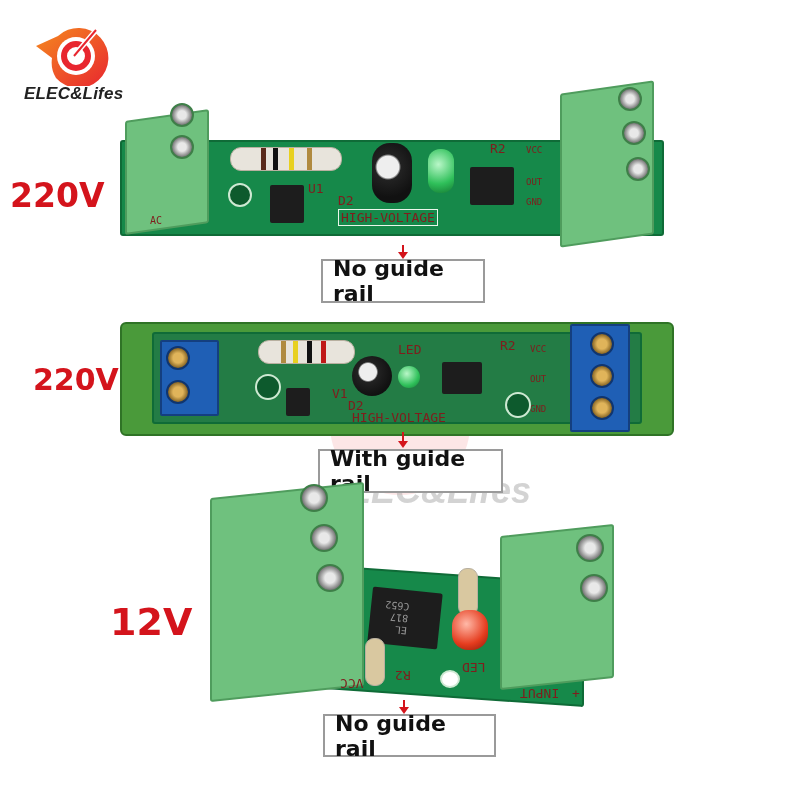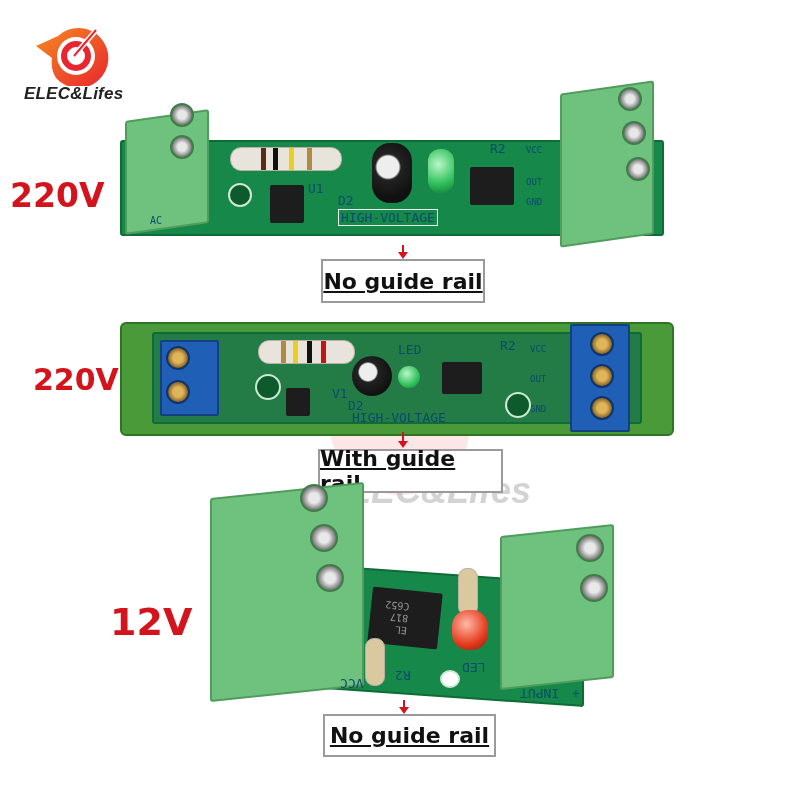"R2" .silk { color: #0c4a6e -> #7f1d1d }
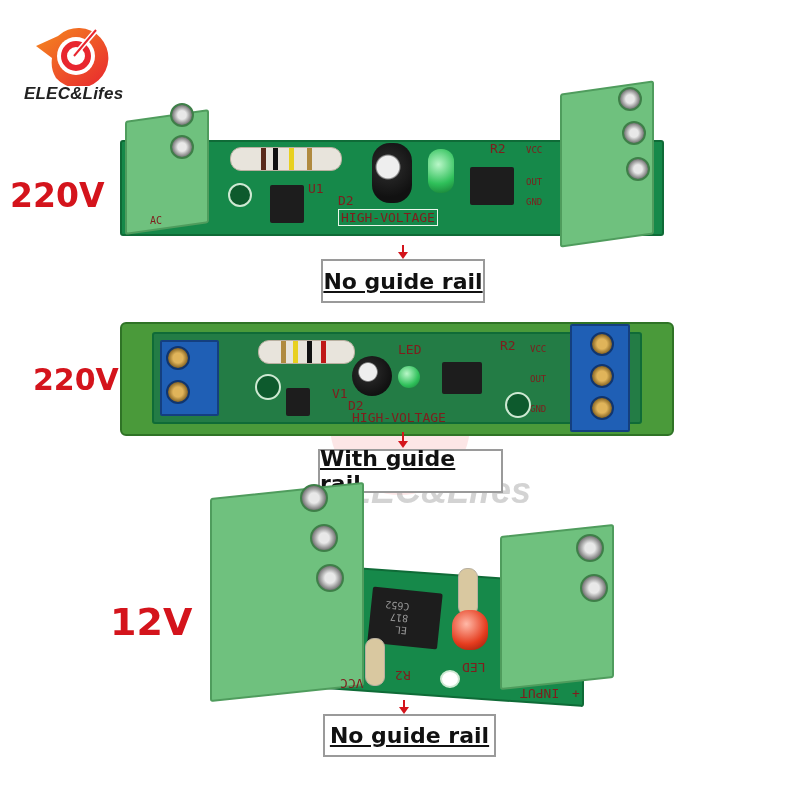"No guide rail" .caption { padding: 4px 0 -> 4px 10px; text-decoration: underline -> none }
